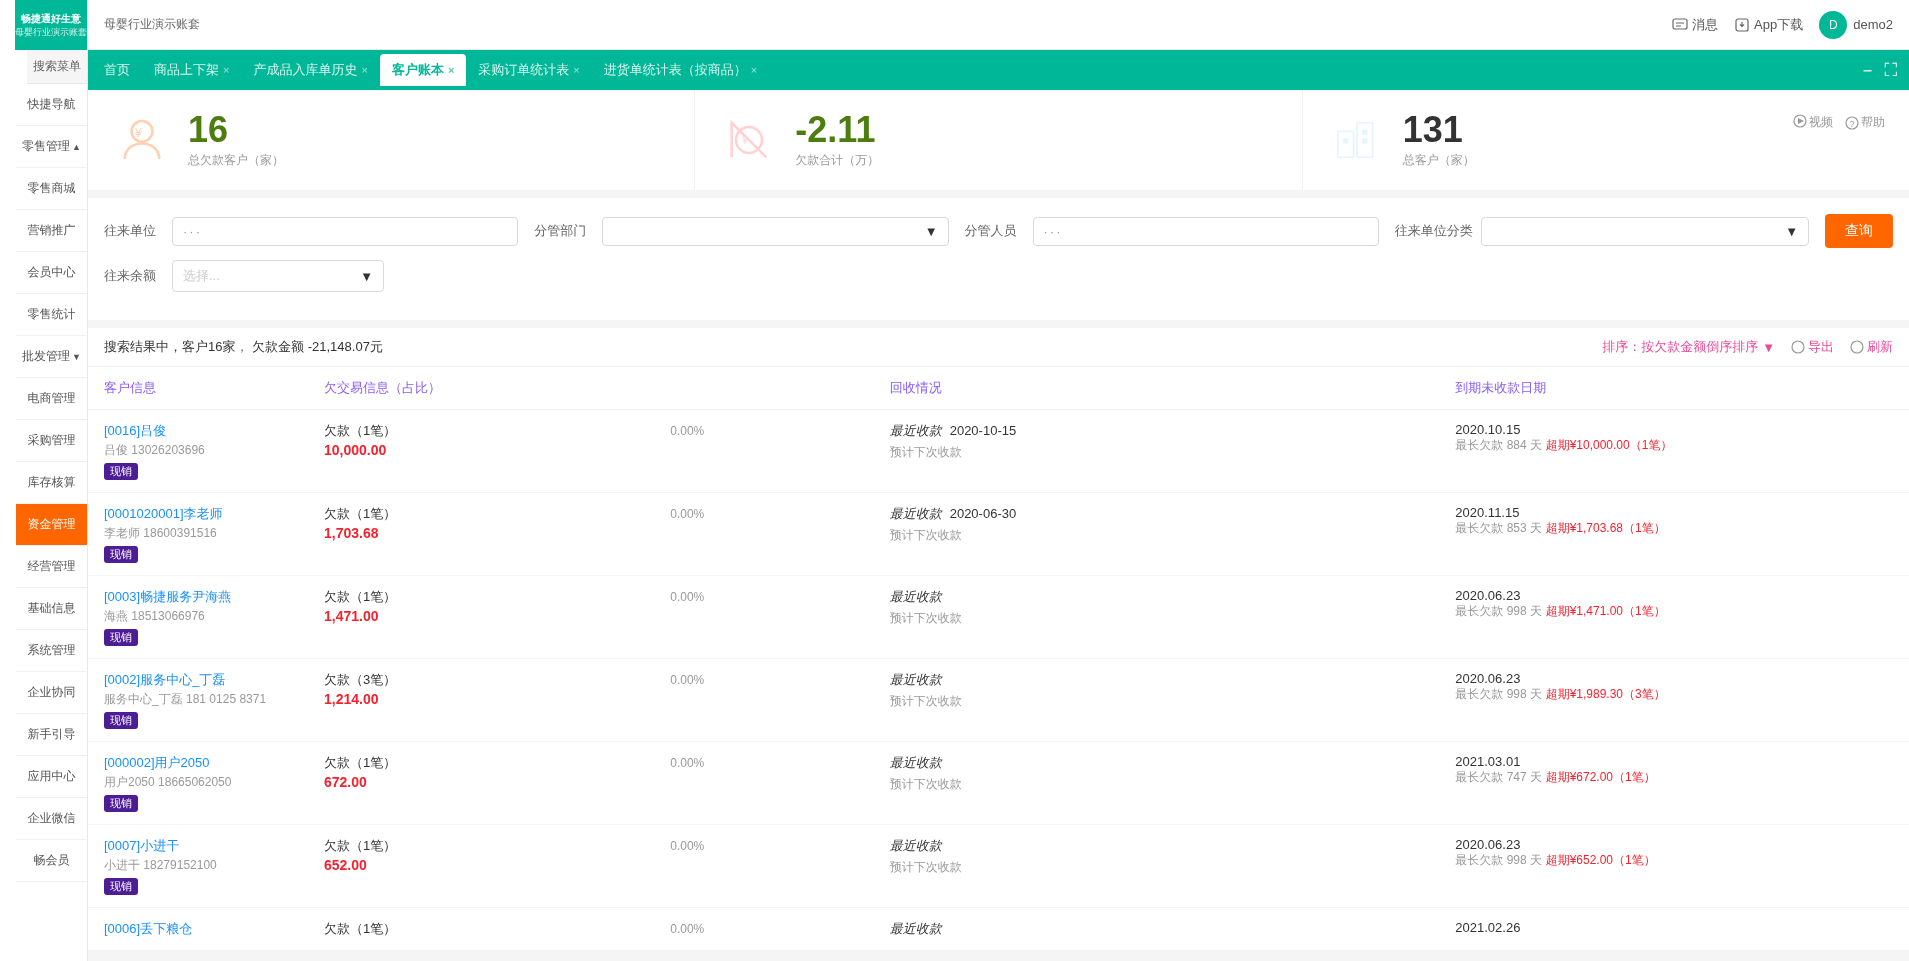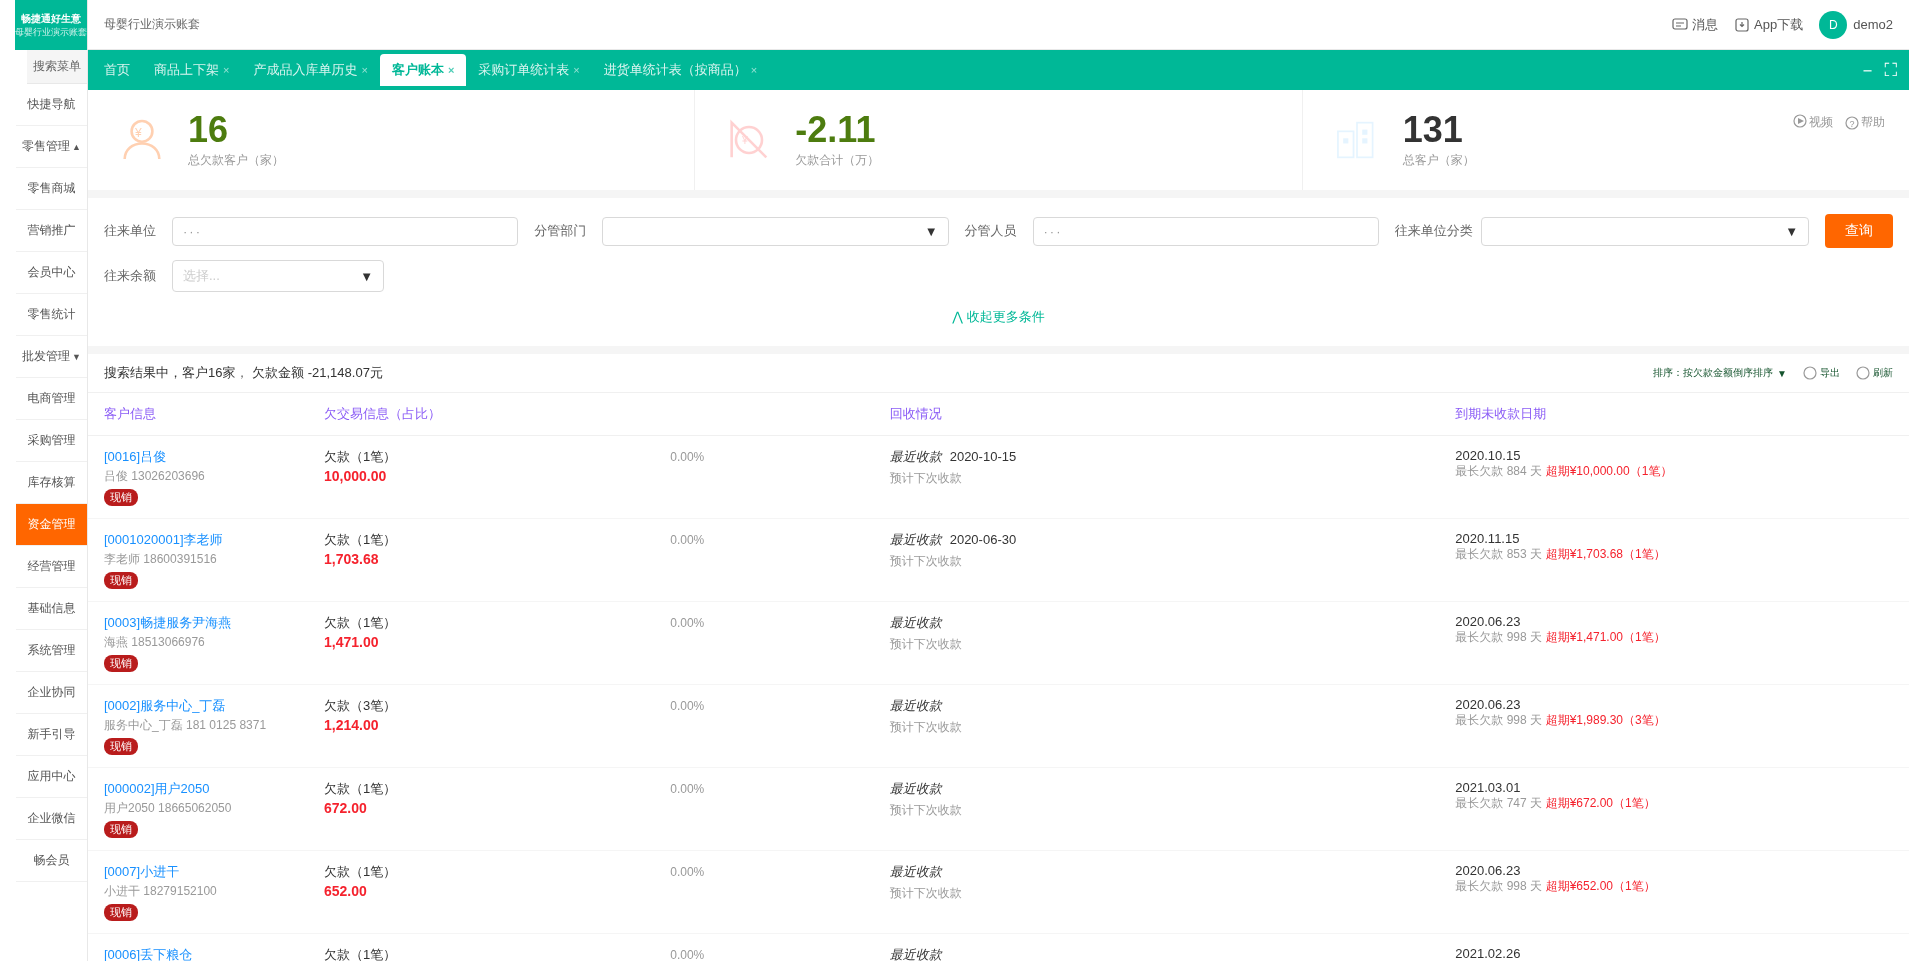"⋀ 收起更多条件" div.collapse-more { html: <div> <span>⋀ </span><span>收起更多条件</span> </div> -> none }
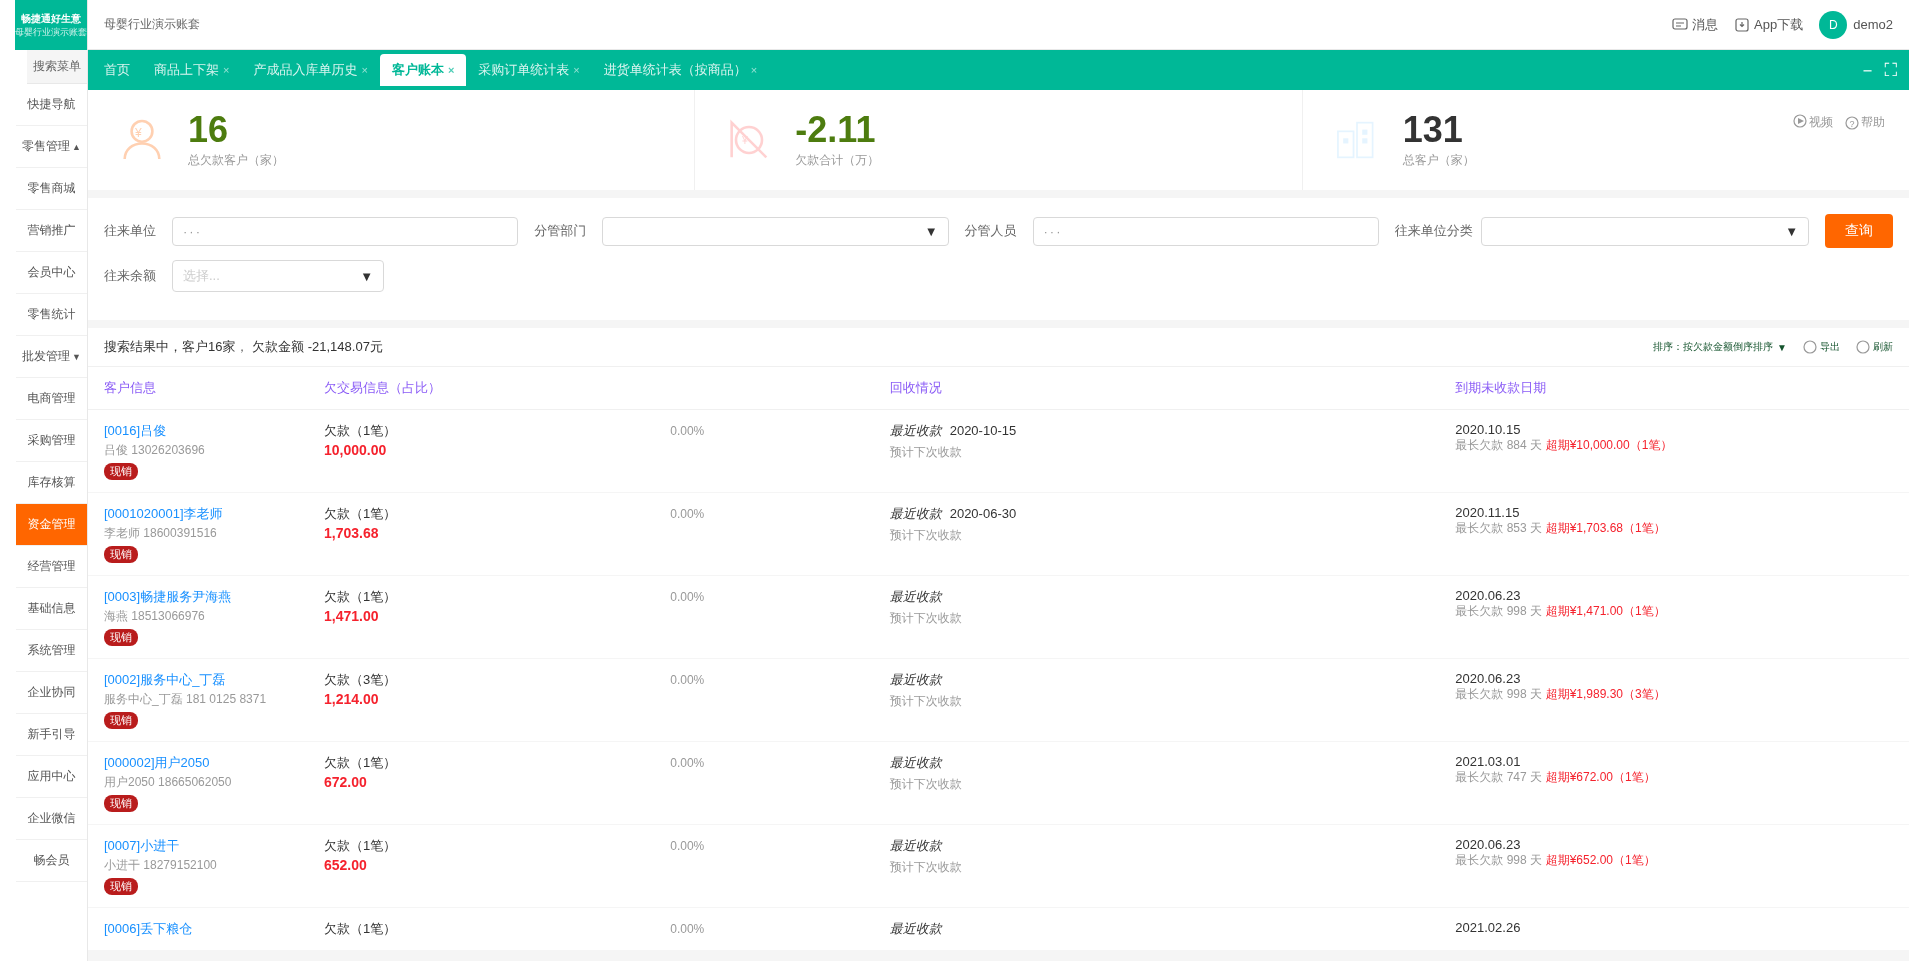"排序：按欠款金额倒序排序" .results-actions { color: #14532d -> #ec4899; font-size: 10px -> 13px }
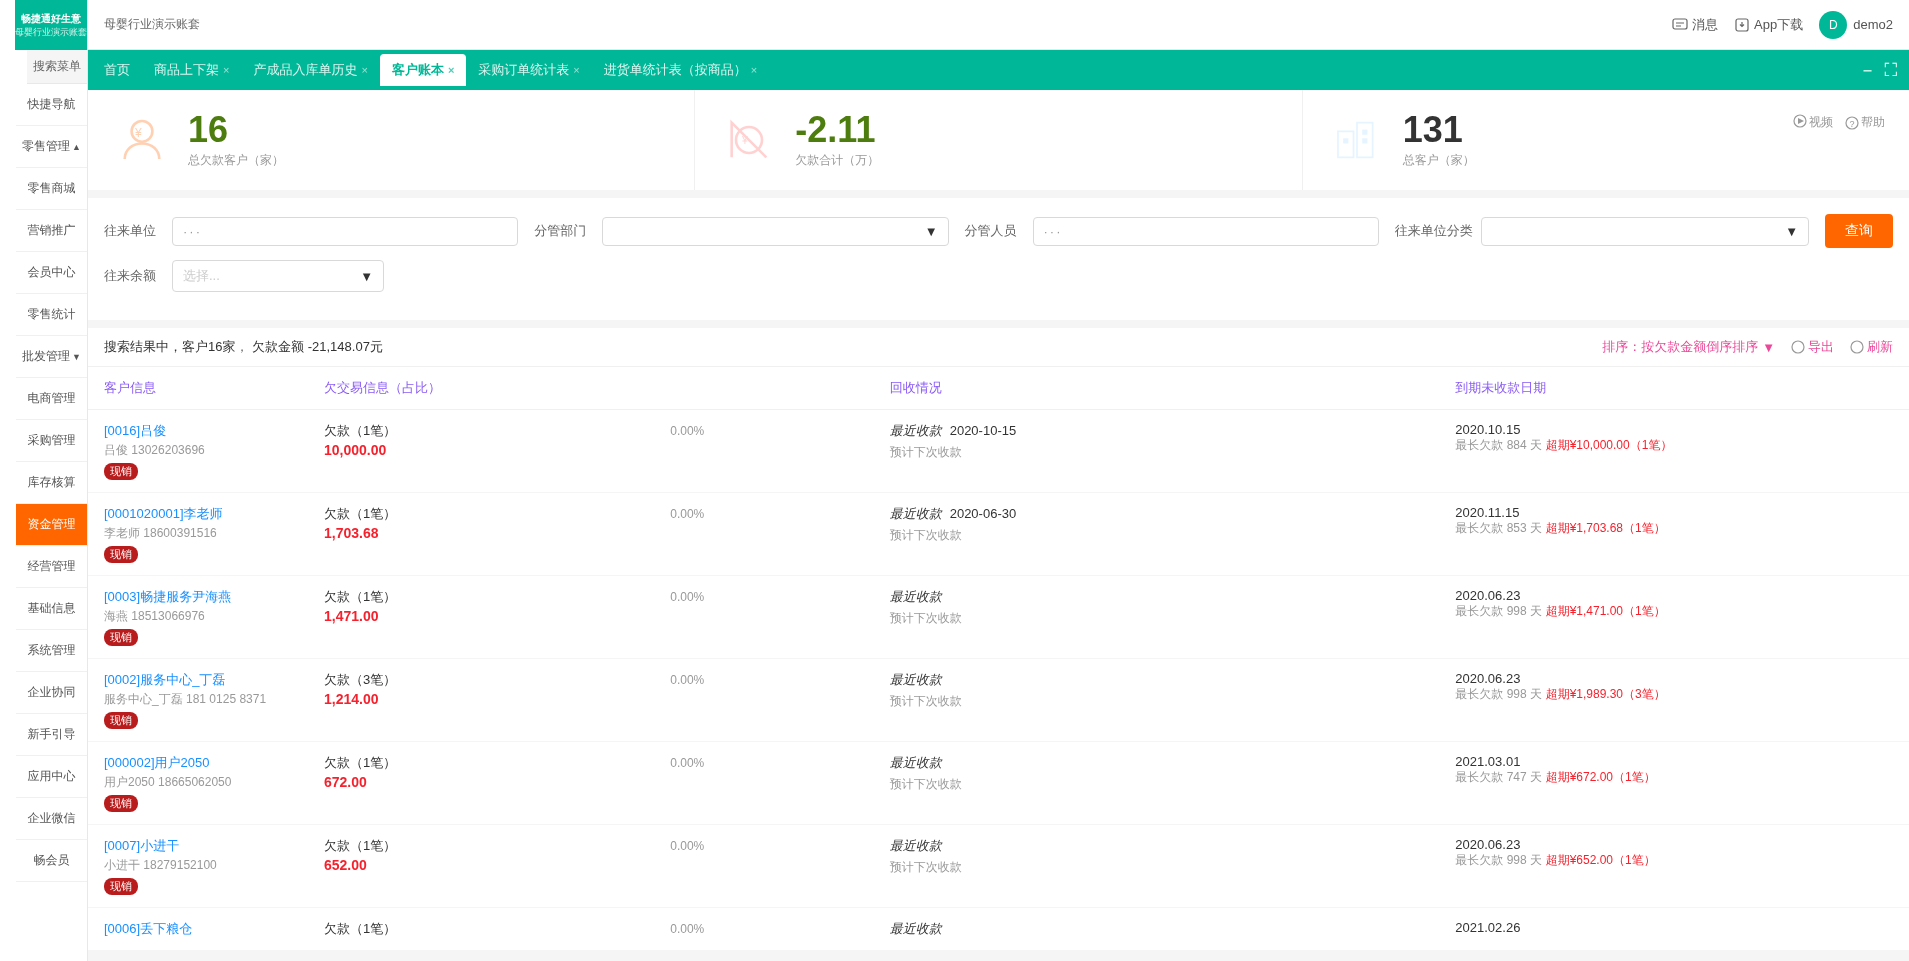"现销" .tag { background: #b91c1c -> #4c1d95; border-radius: 8px -> 3px }
